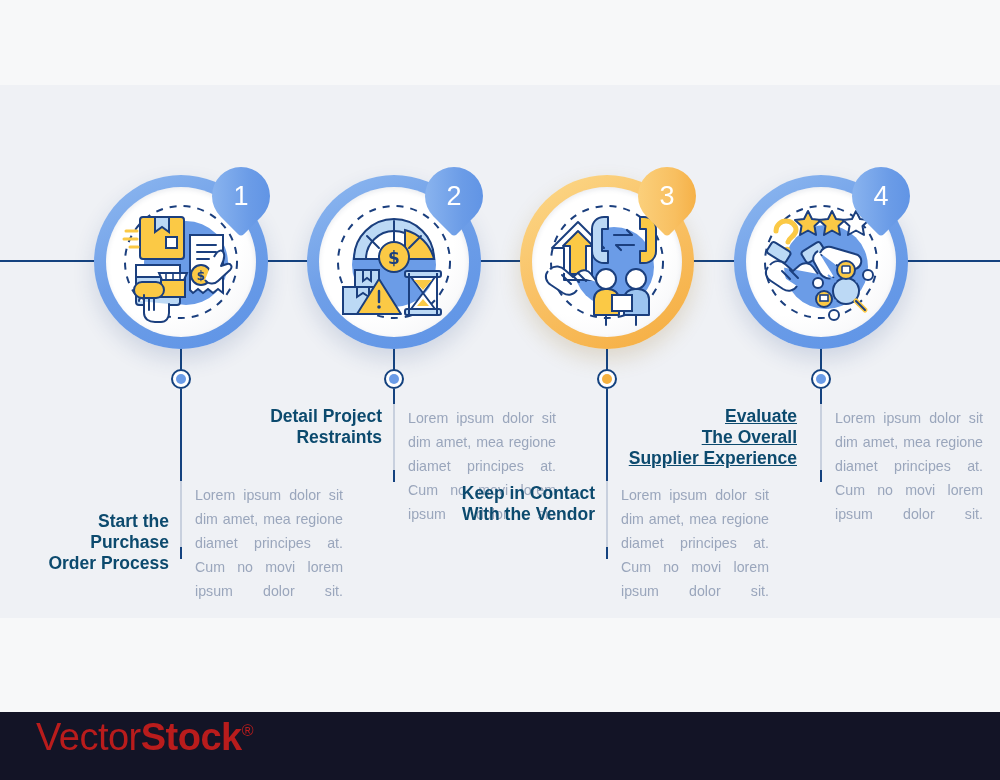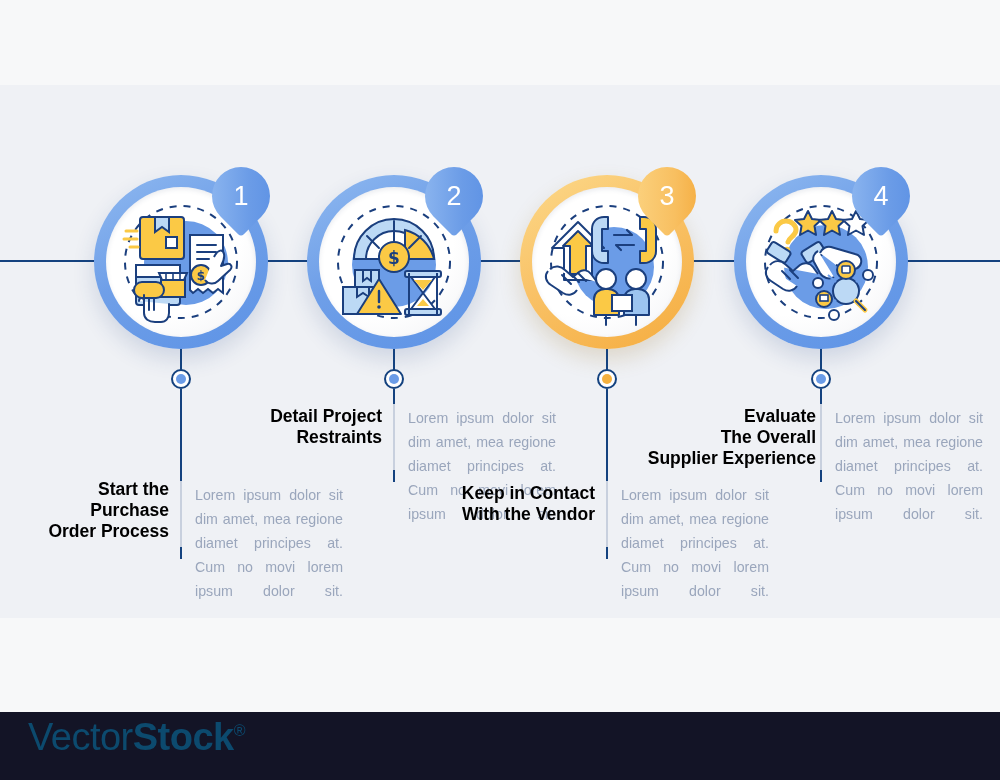"Detail Project" .heading { color: #000000 -> #0c4a6e }
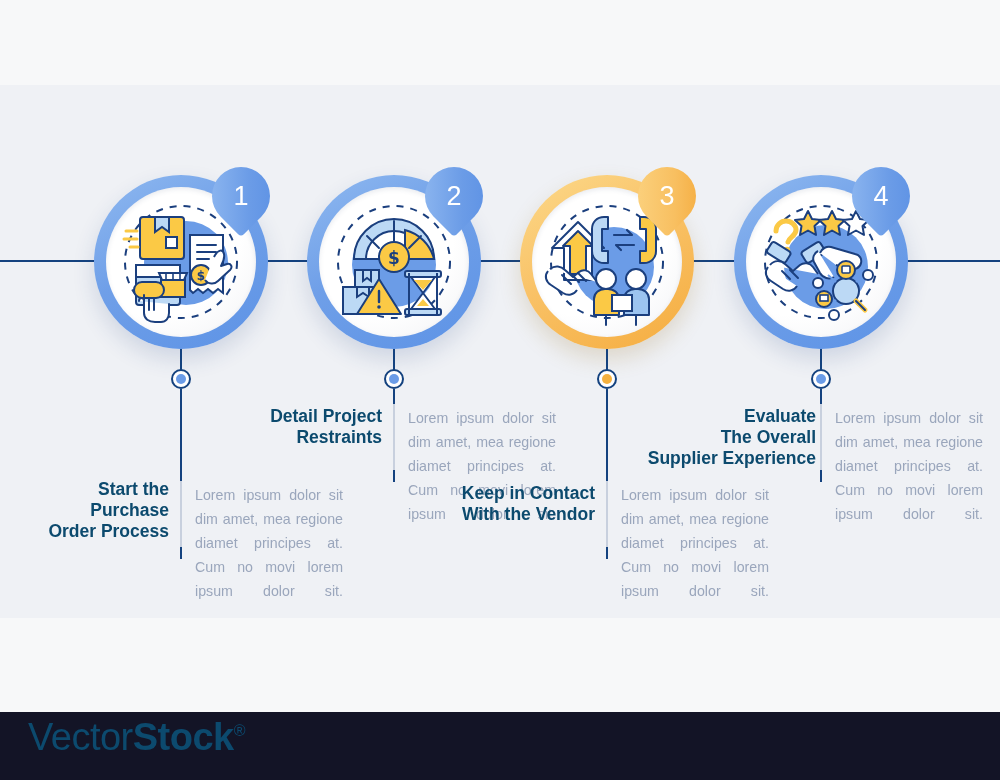"Evaluate" div.heading { left: 632px -> 613px; text-decoration: none -> underline }
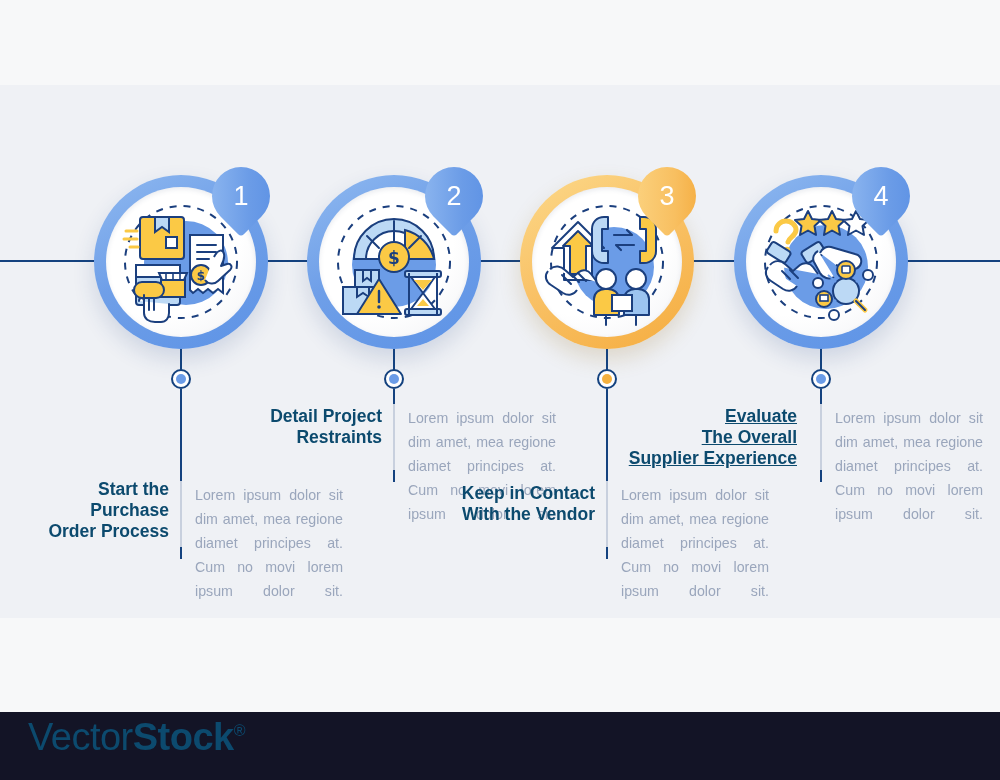"Start the" div.heading { top: 479px -> 511px }
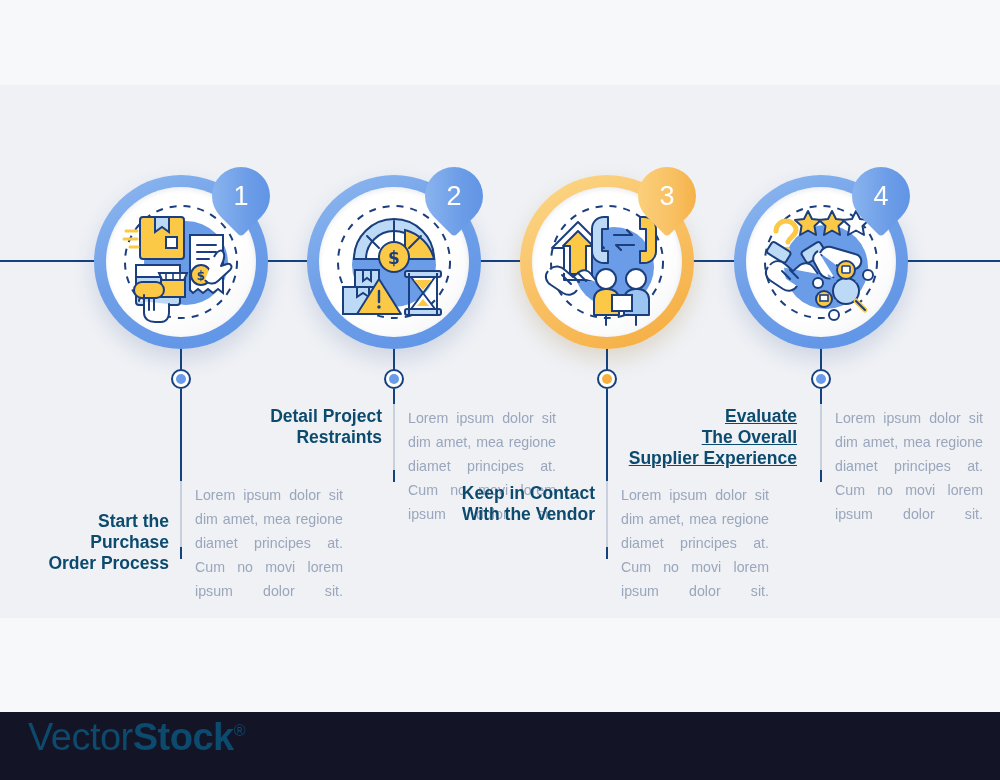"VectorStock®" .vs-logo { color: #0c4a6e -> #b91c1c; left: 28px -> 36px }
